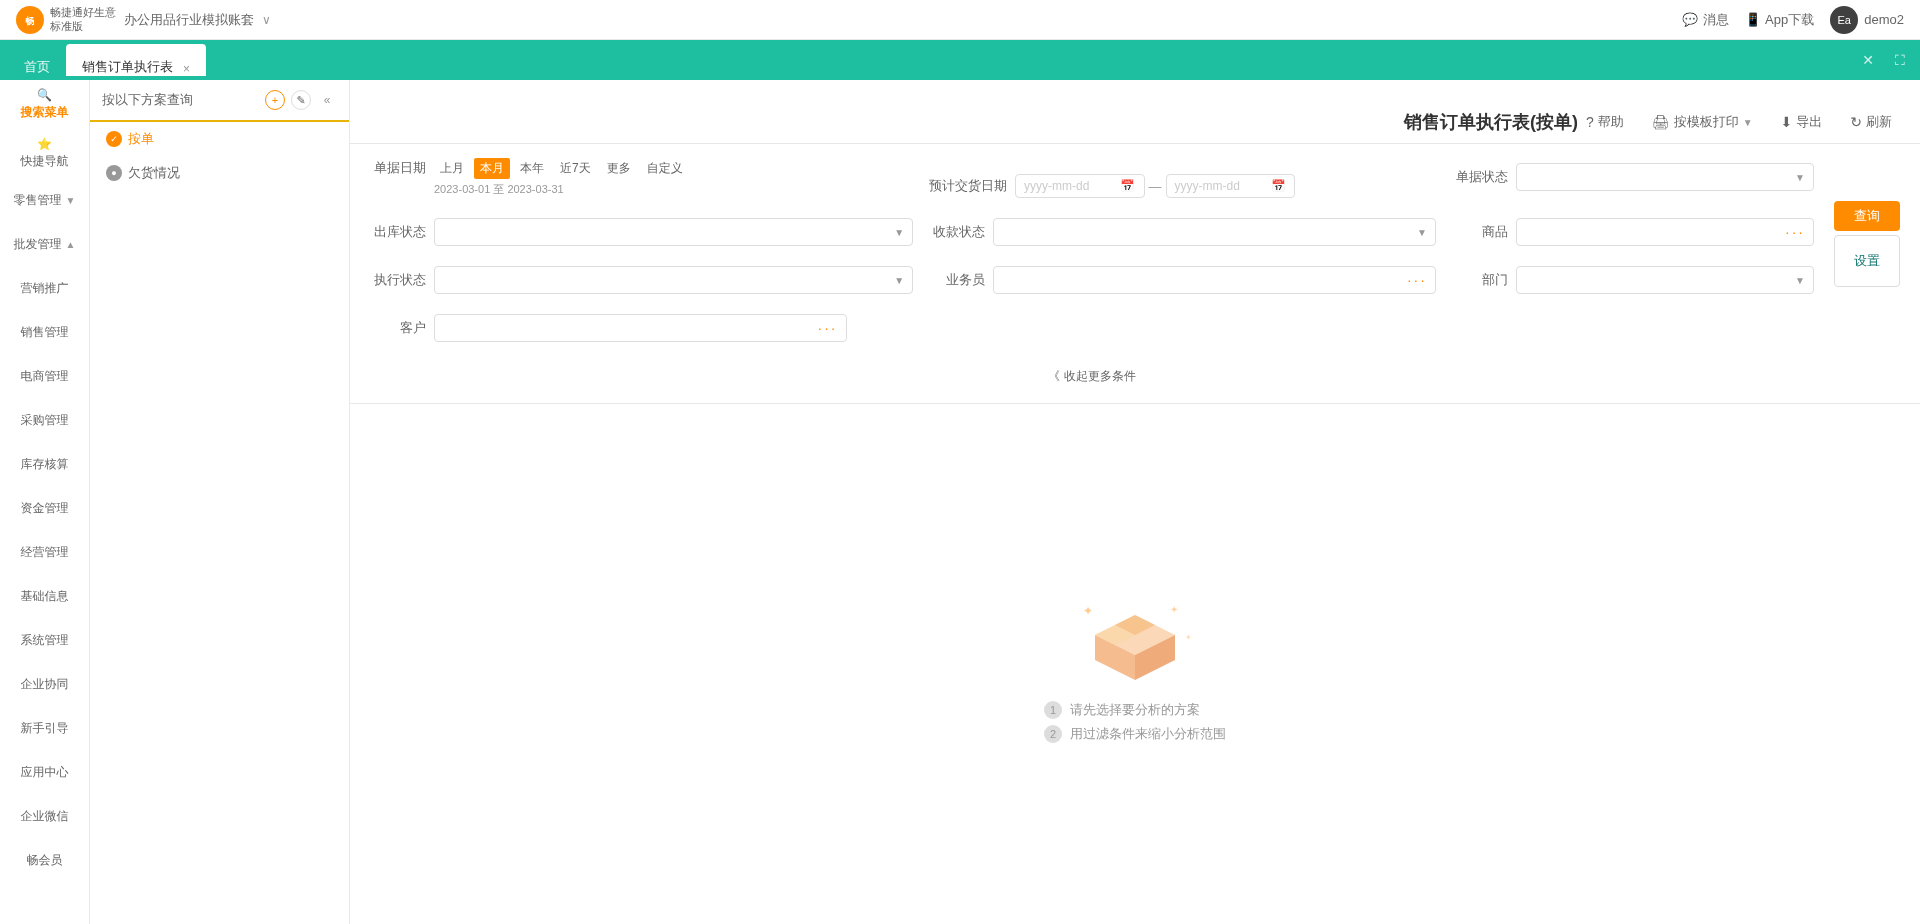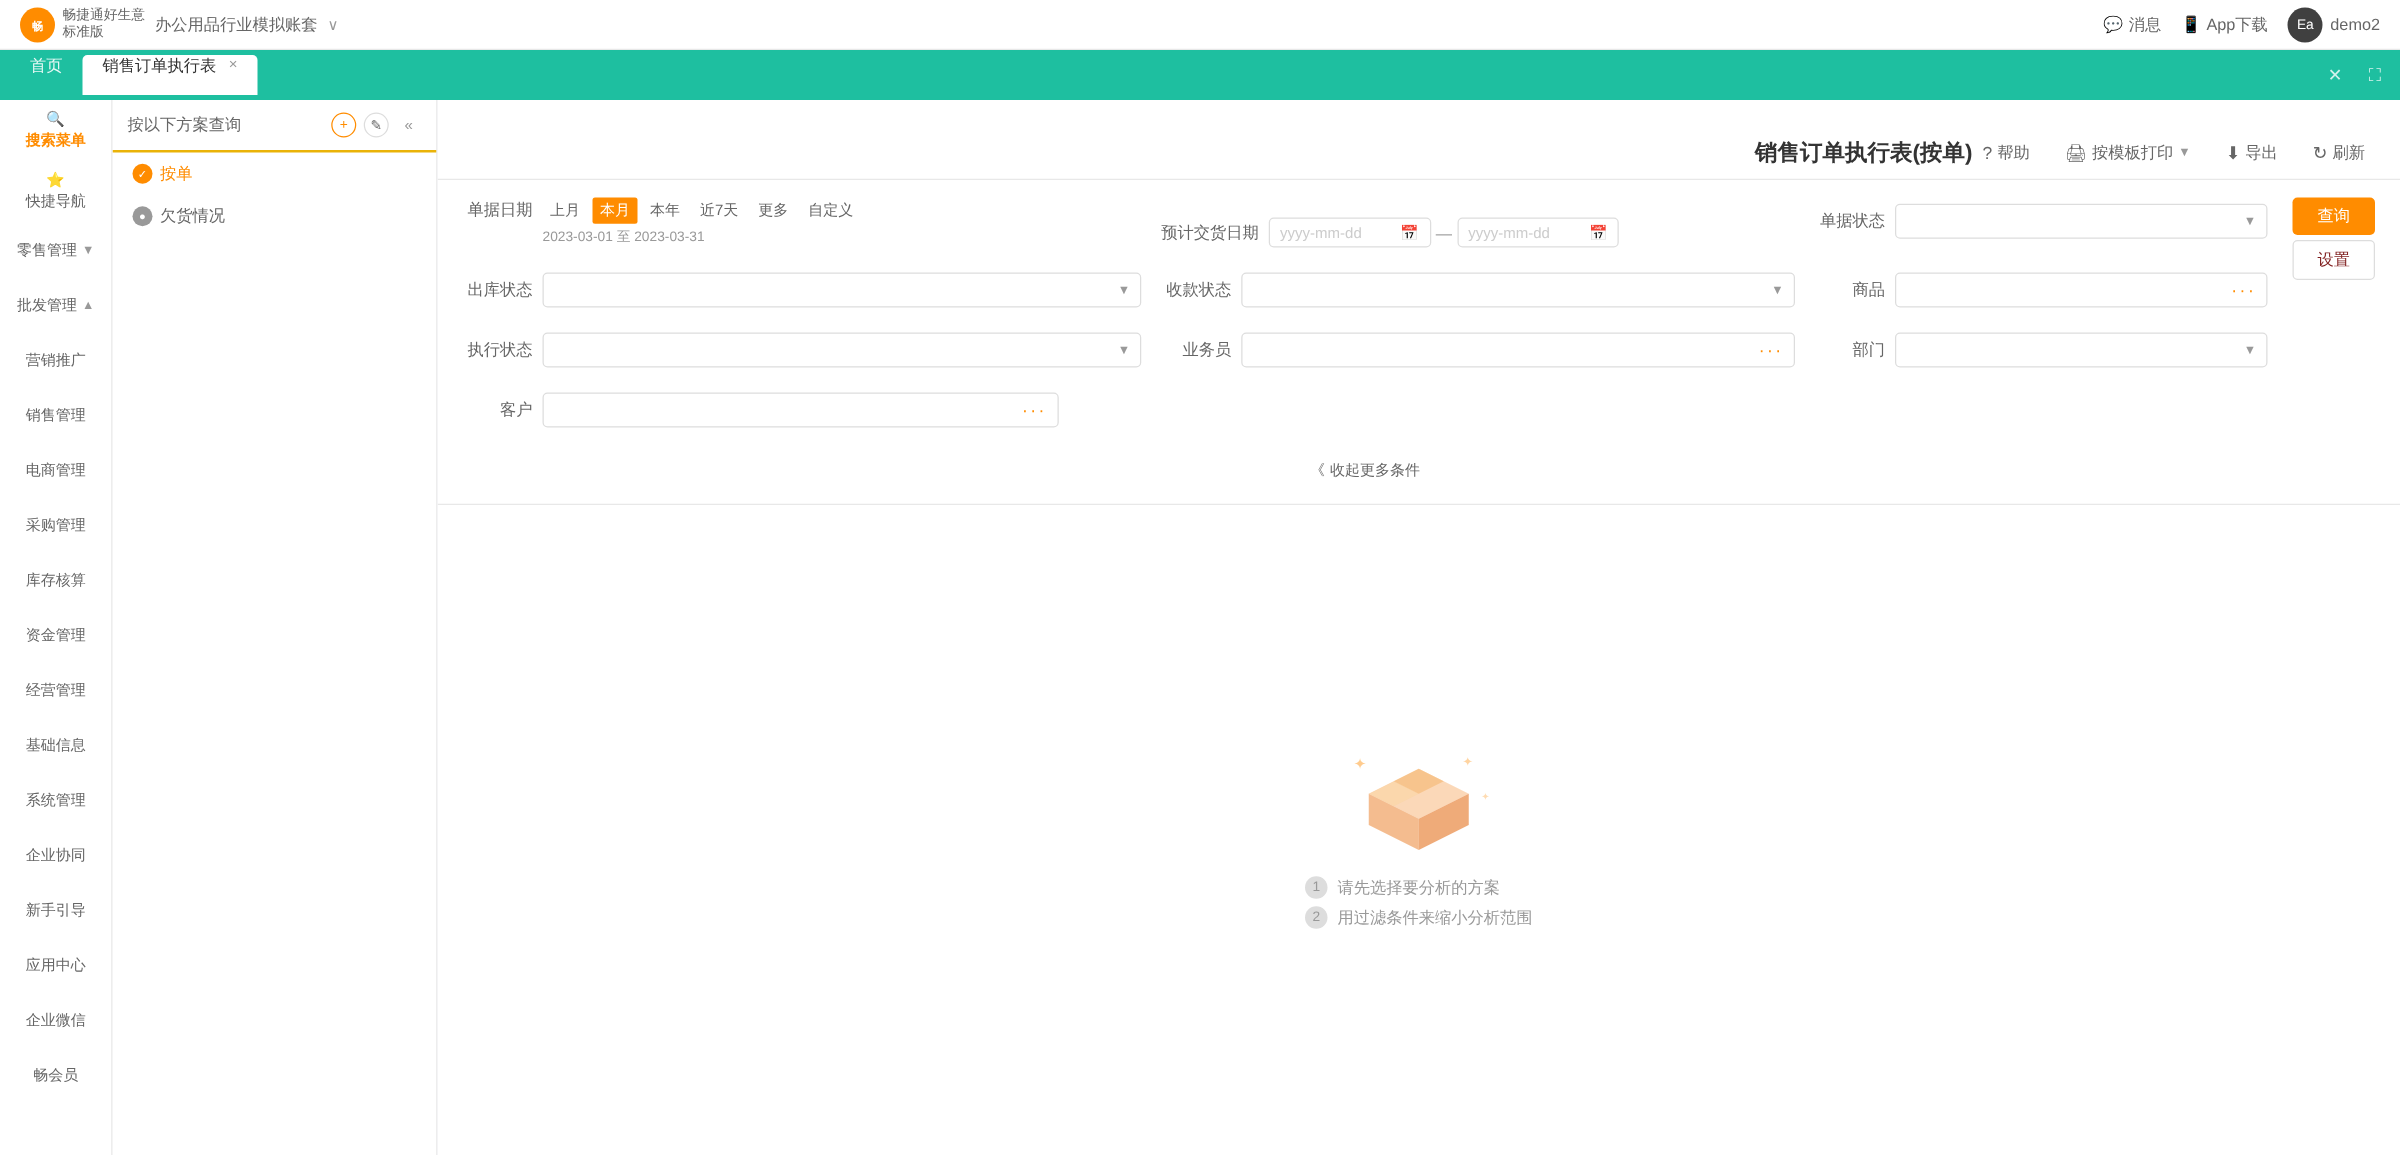"首页" .tab-item { align-items: flex-start -> flex-end }
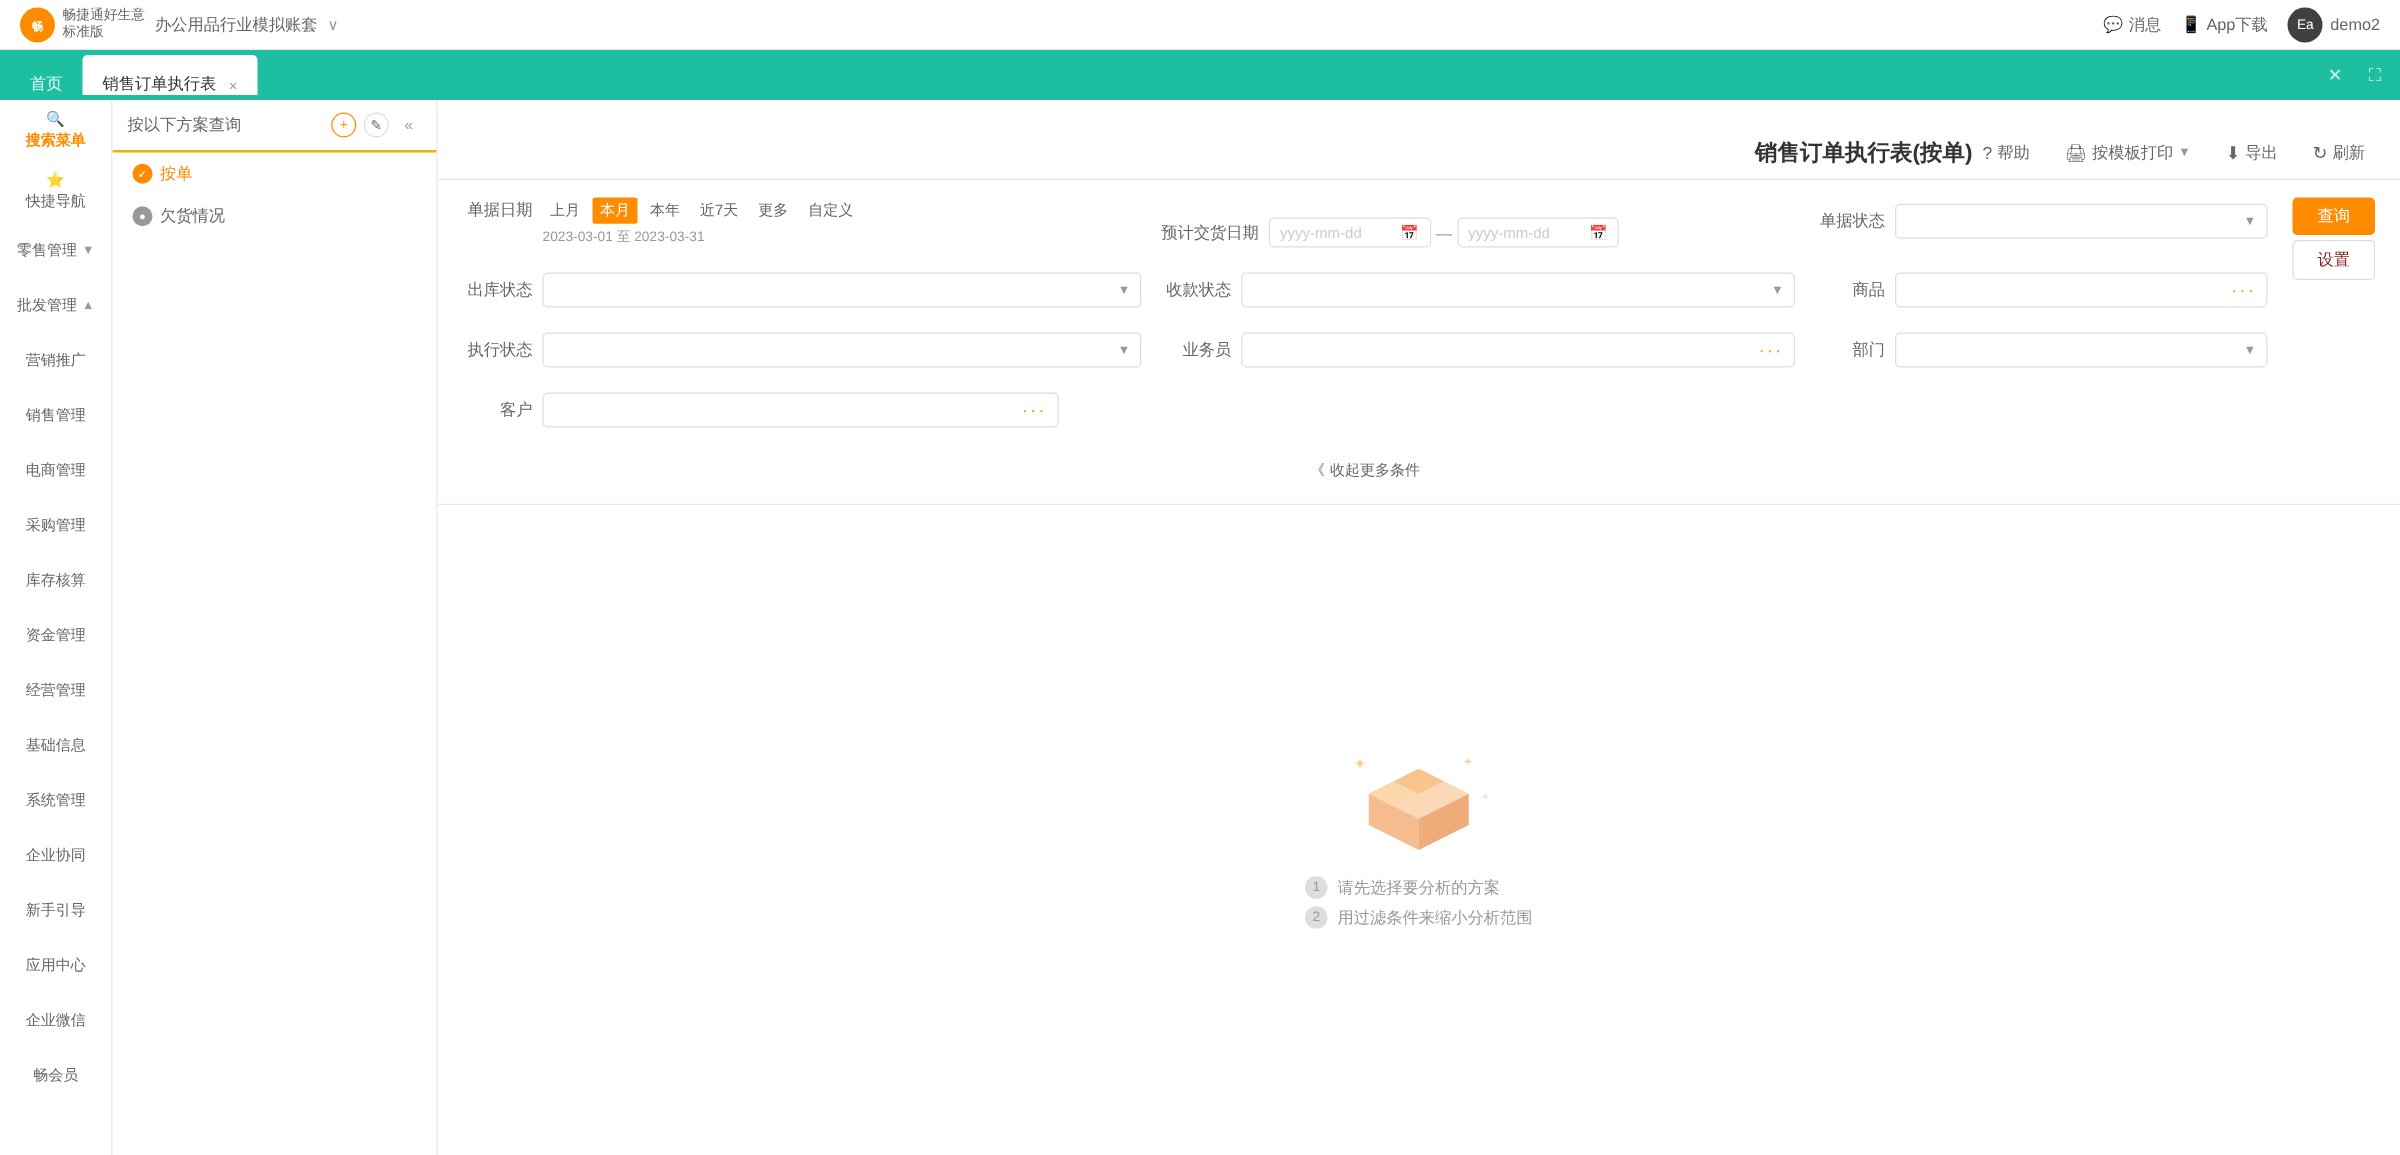"查询" .btn-query { margin-top: none -> 43px }
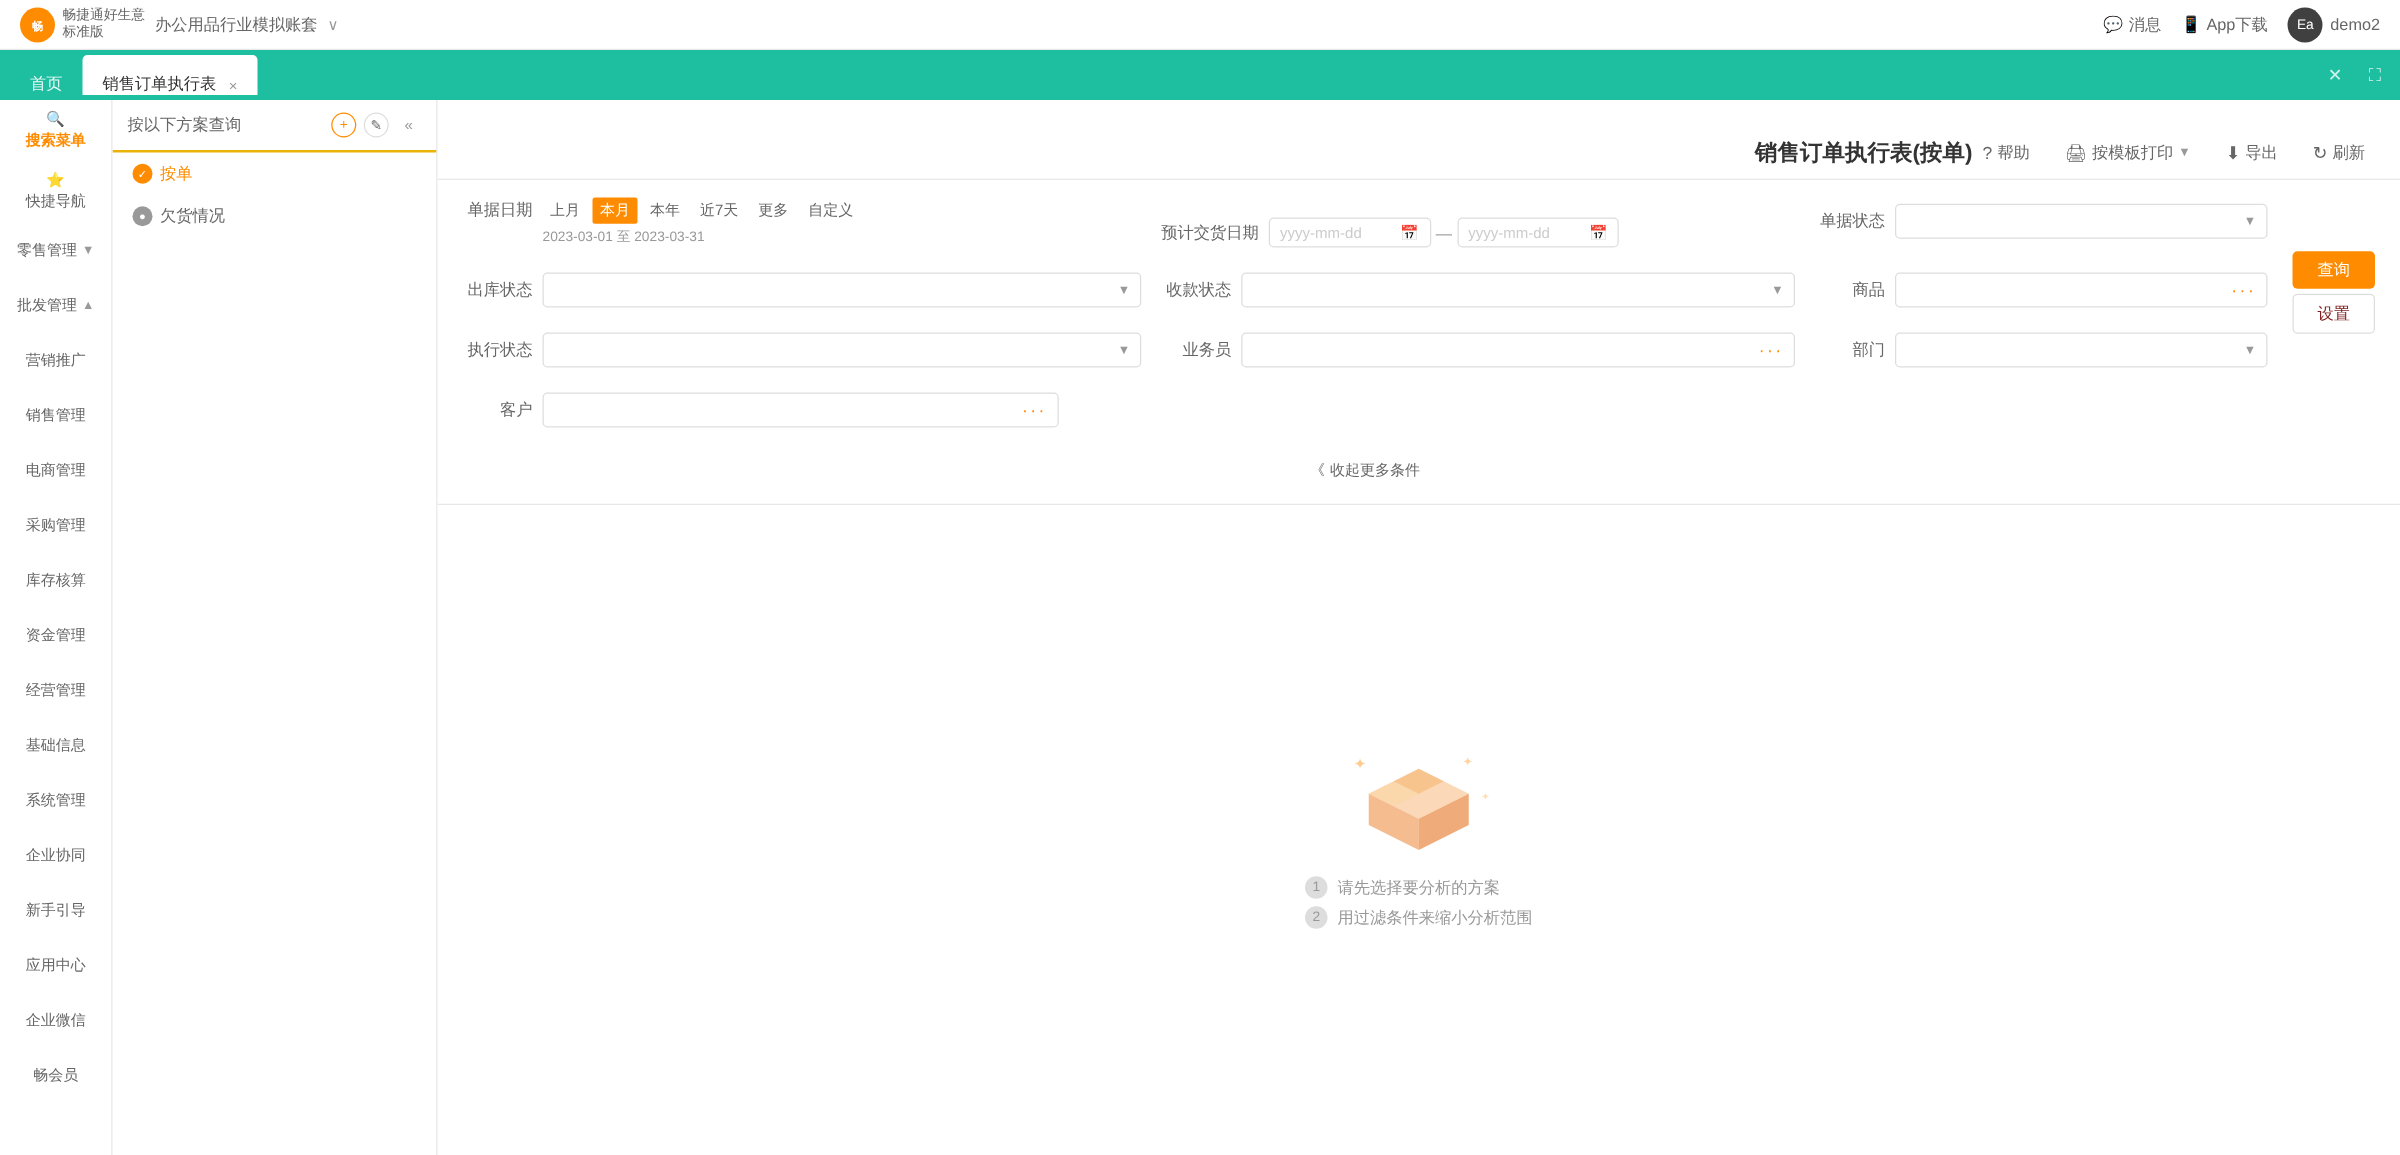"设置" .btn-settings { color: #7f1d1d -> #0f766e; padding: 6px 12px -> 16px 12px }
